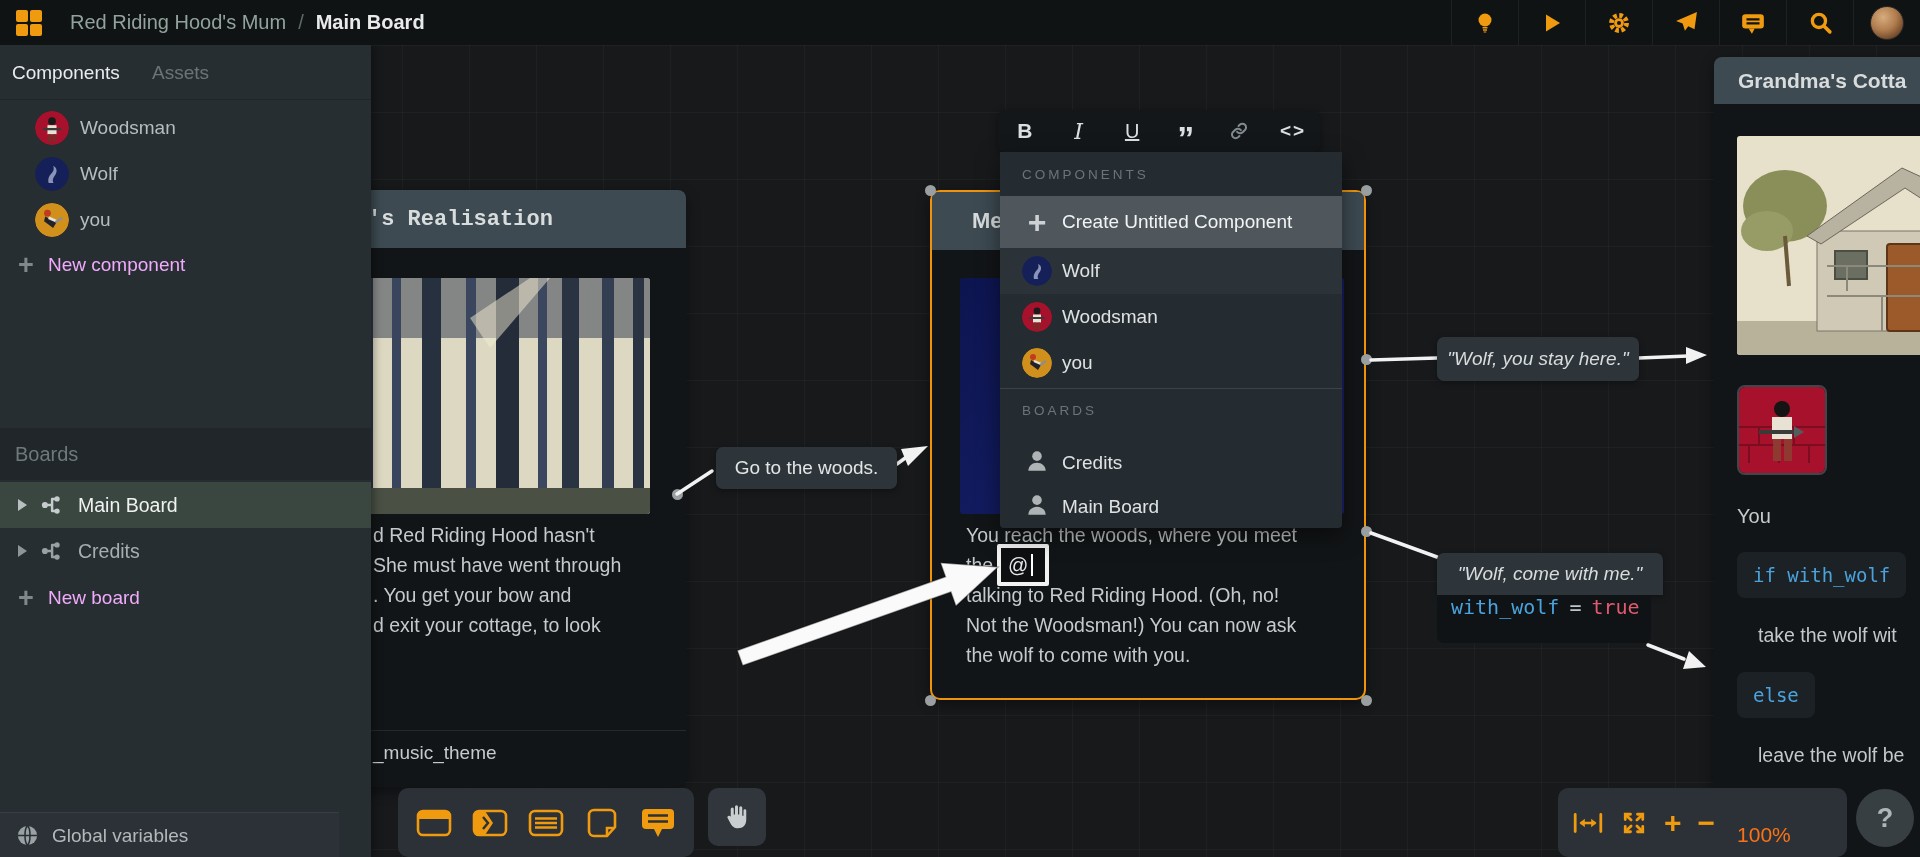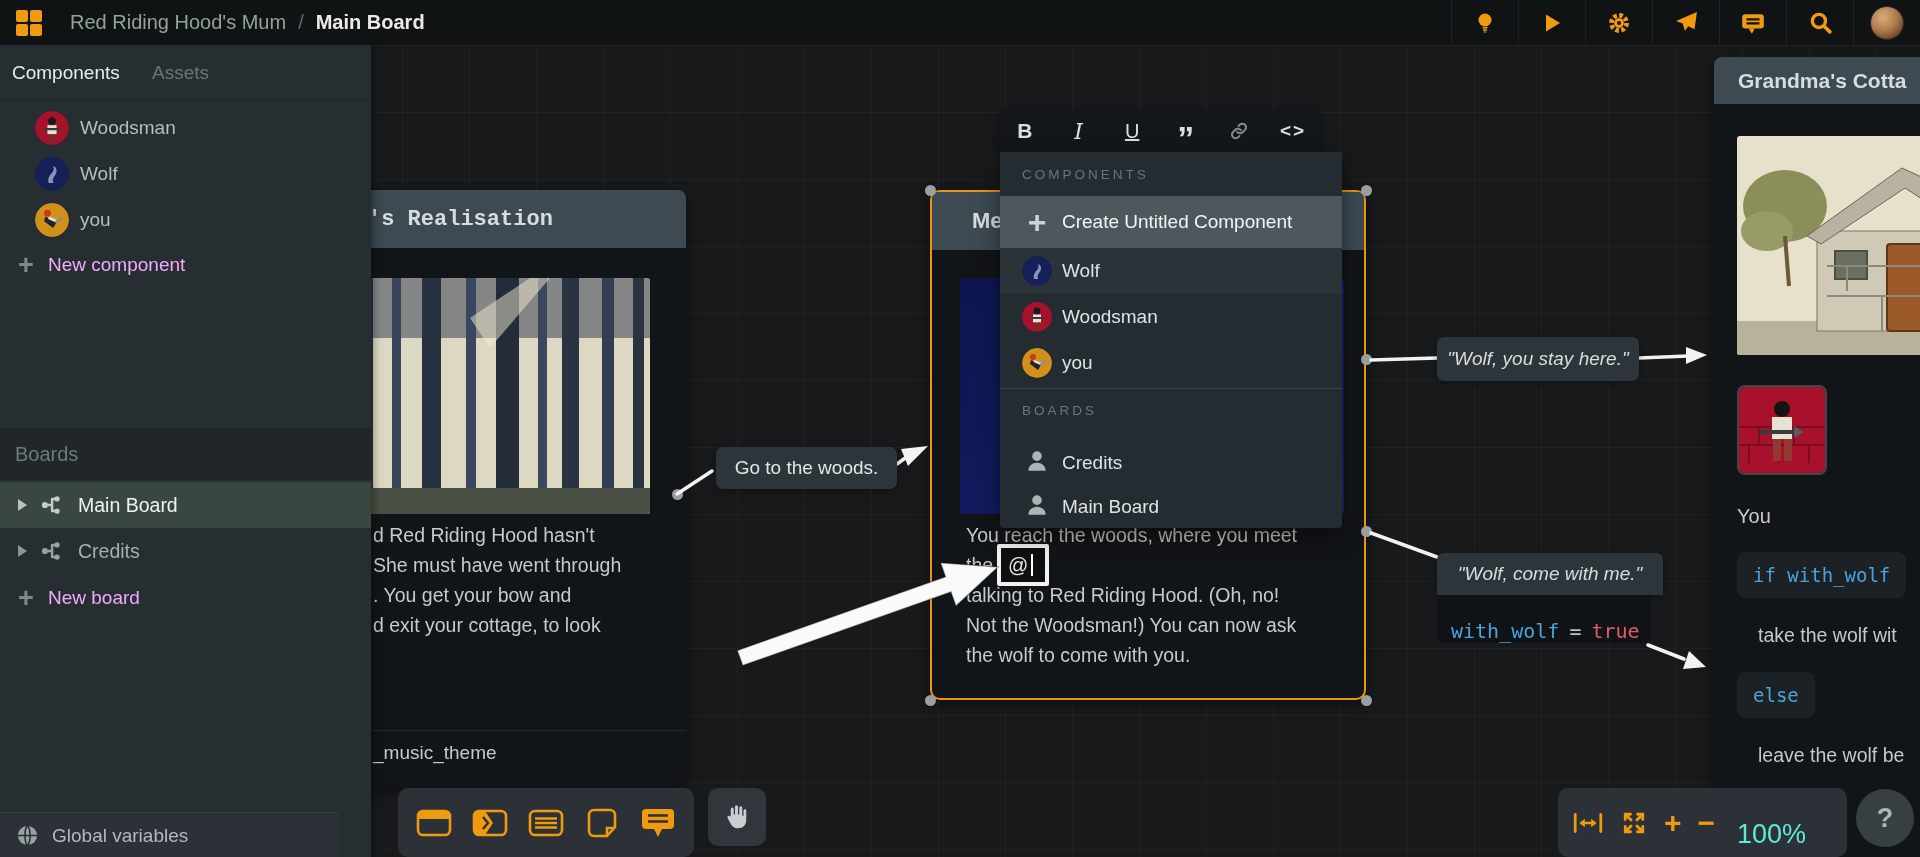"with_wolf" #label-code { align-items: flex-end -> flex-start }
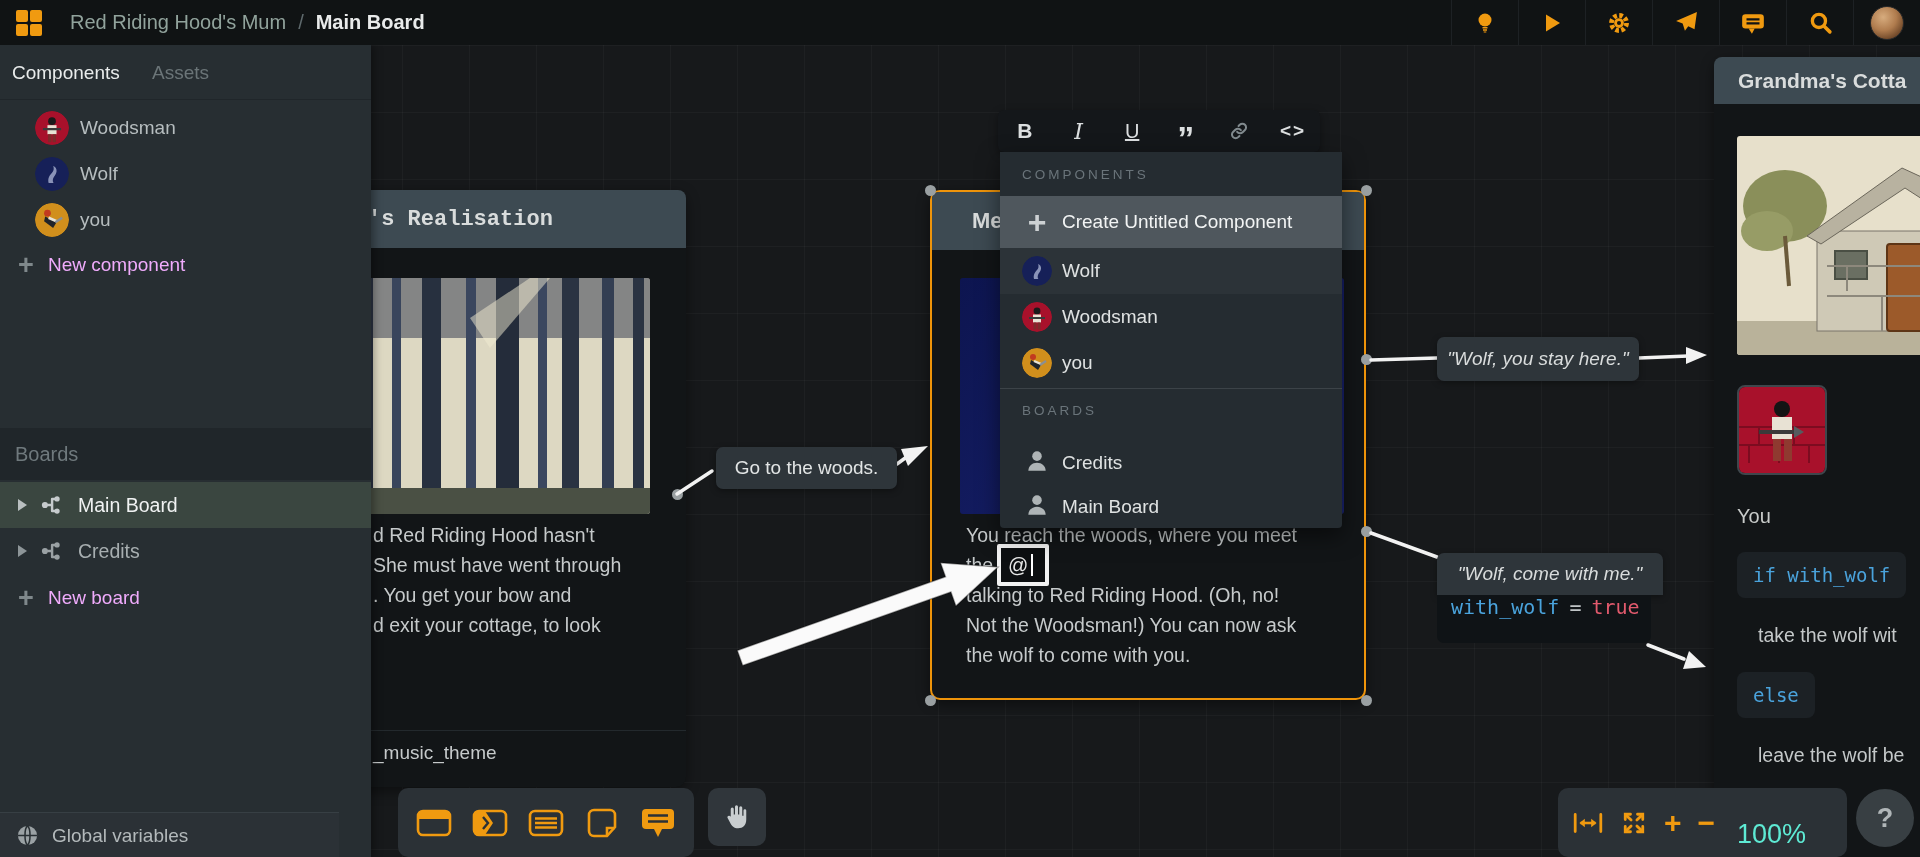"100%" #zoom-value { color: #5eead4 -> #f97316; font-size: 27px -> 21px }
